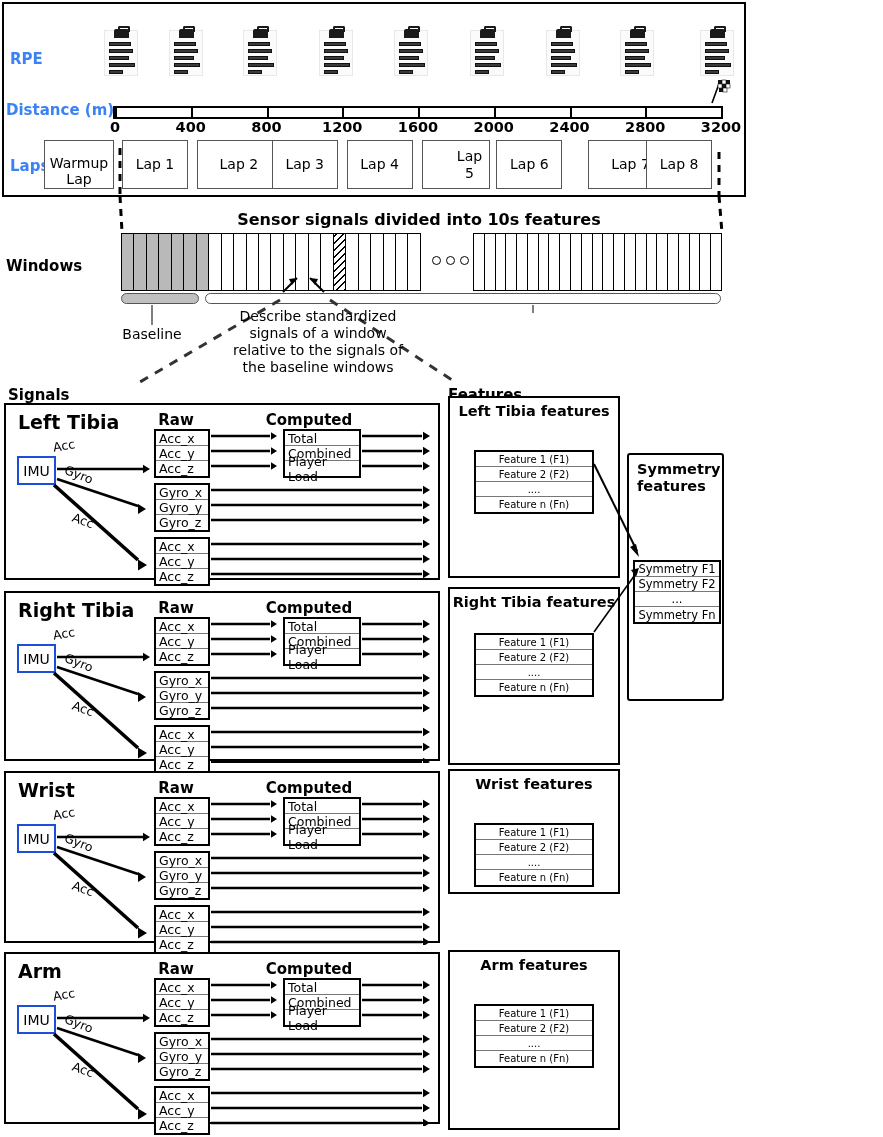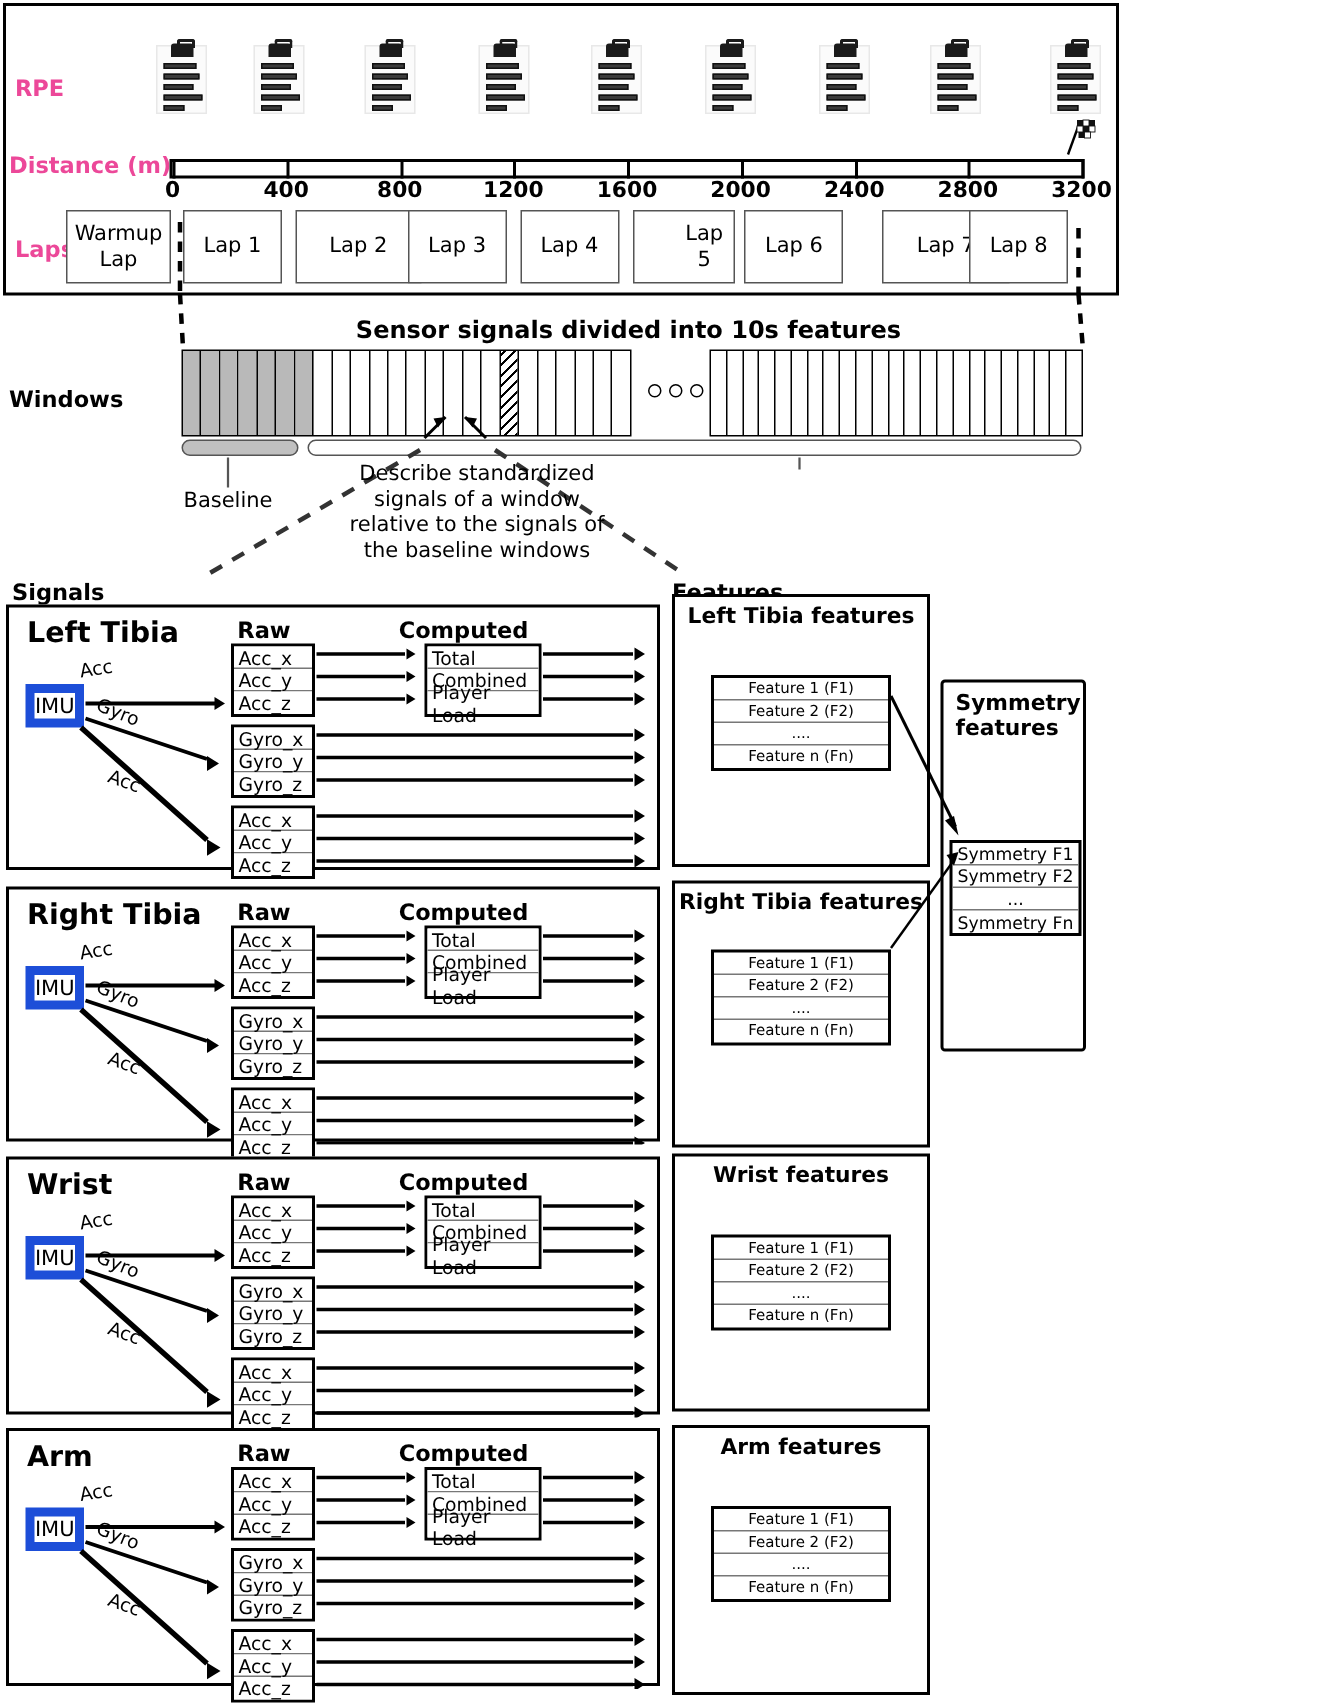"RPE" .row-label { color: #ec4899 -> #3b82f6 }
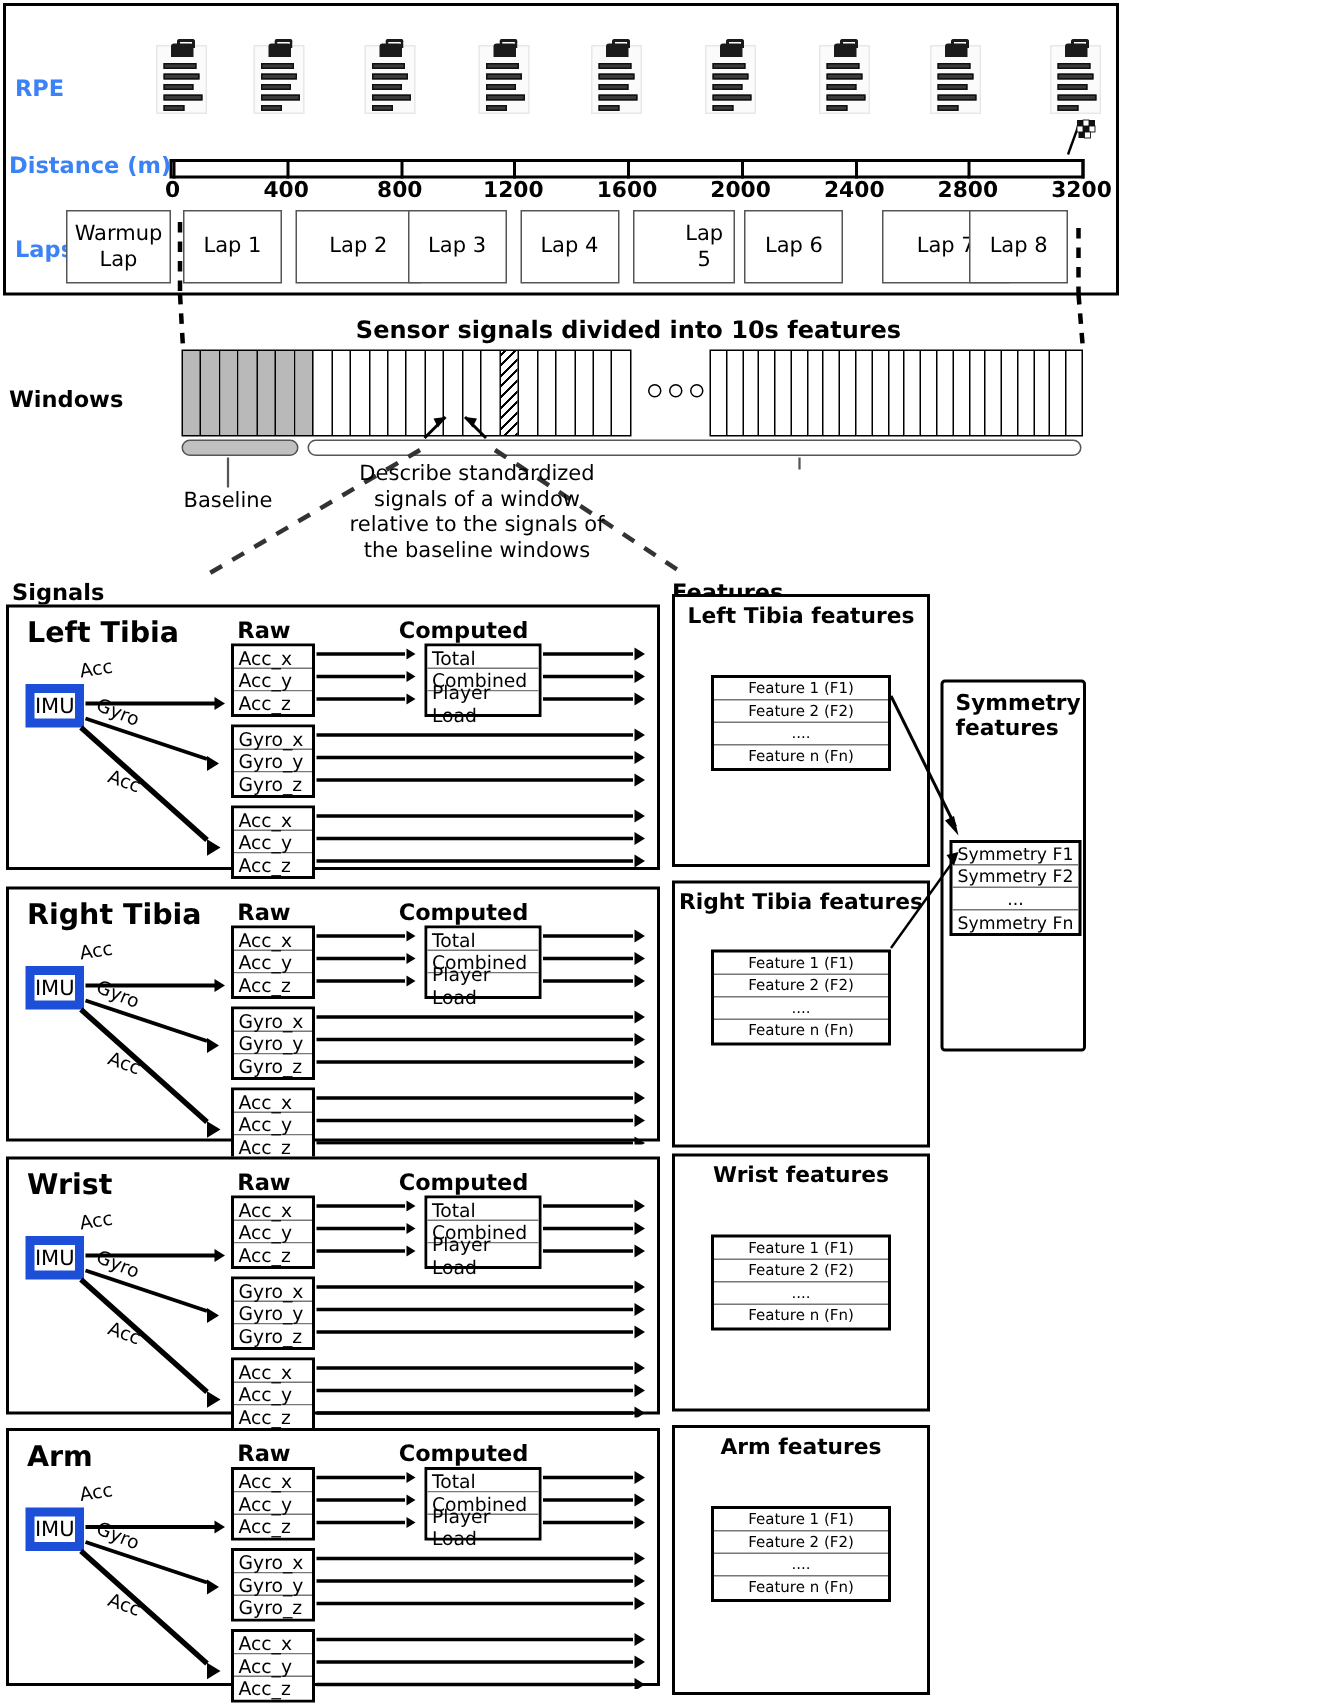"Warmup" #warmup-lap { align-items: none -> flex-end }
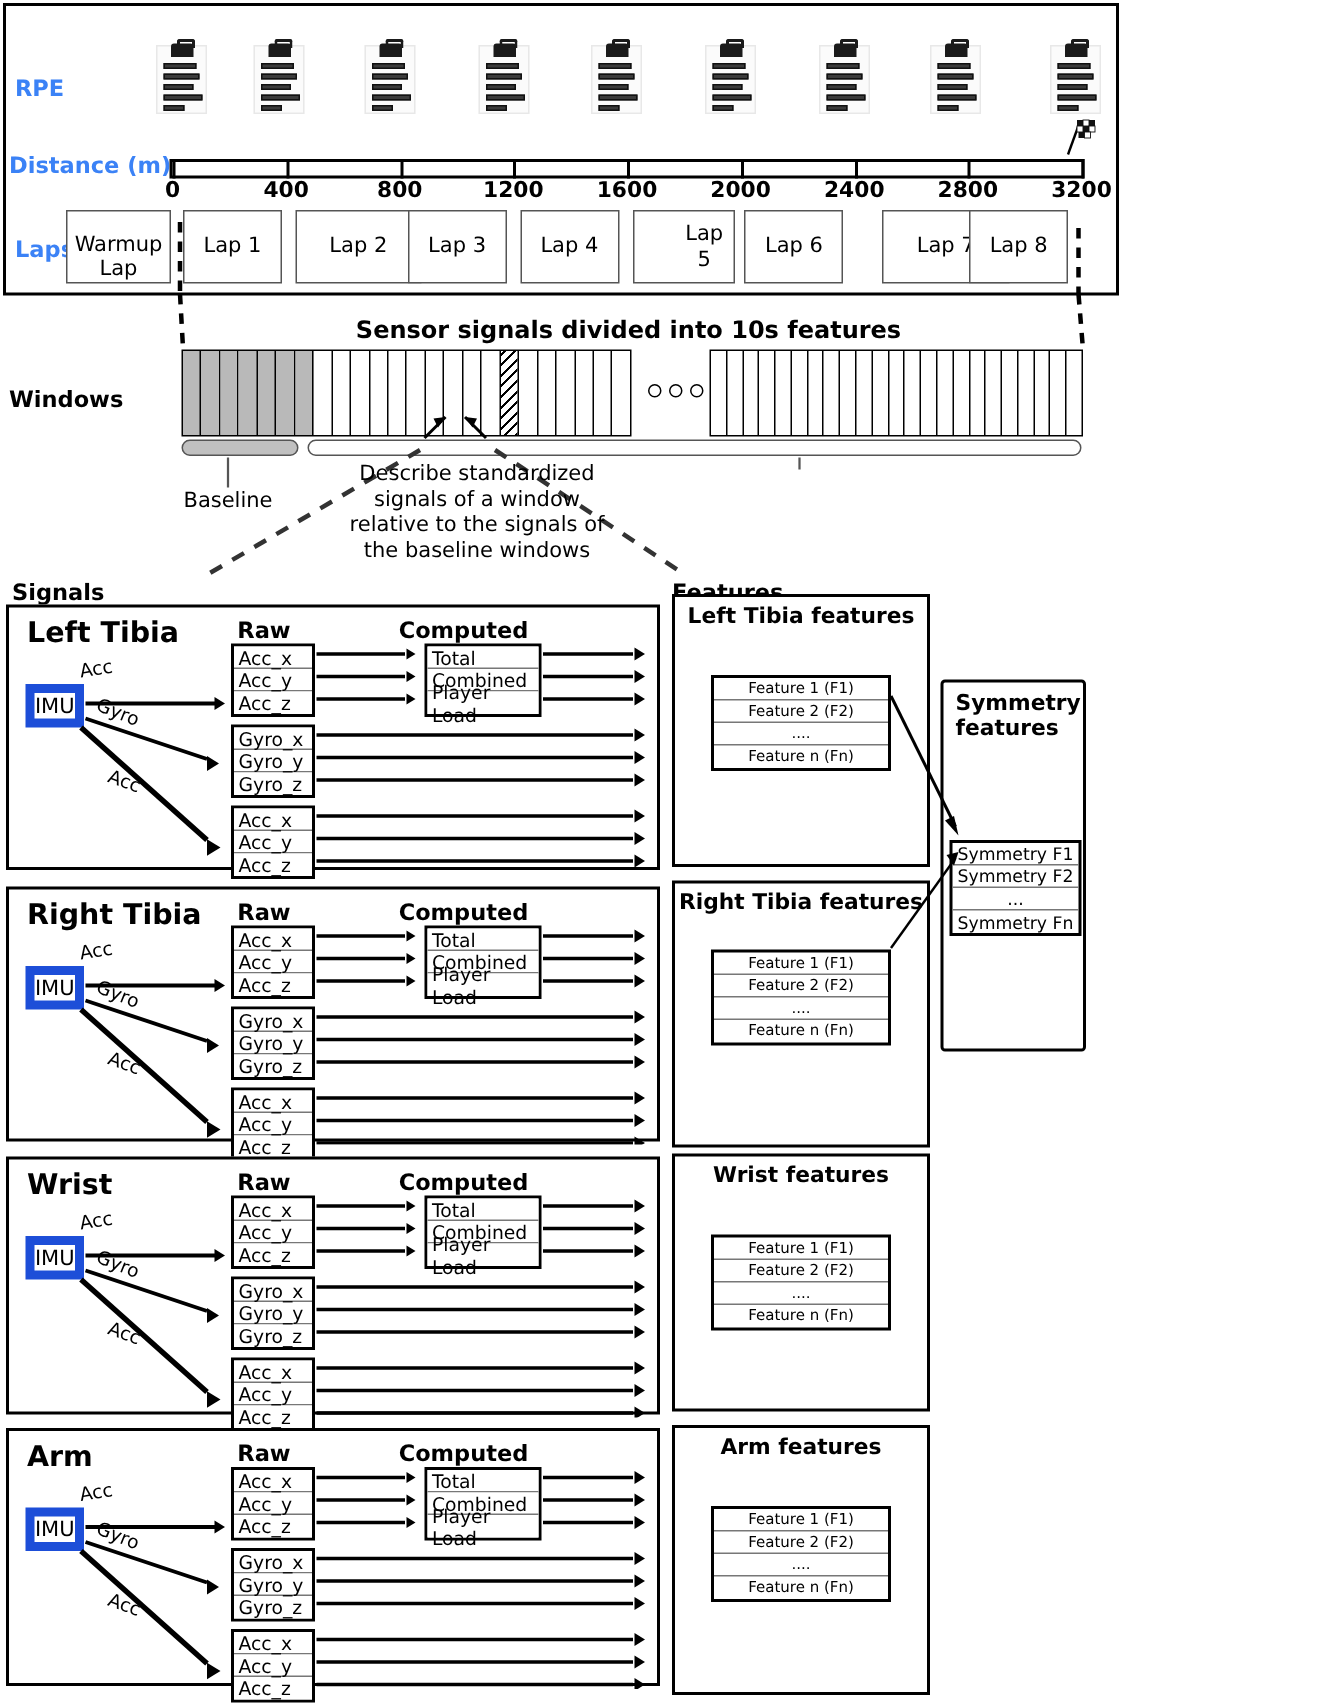"IMU" .imu-box { border: 6px solid #1d4ed8 -> 2px solid #1d4ed8 }
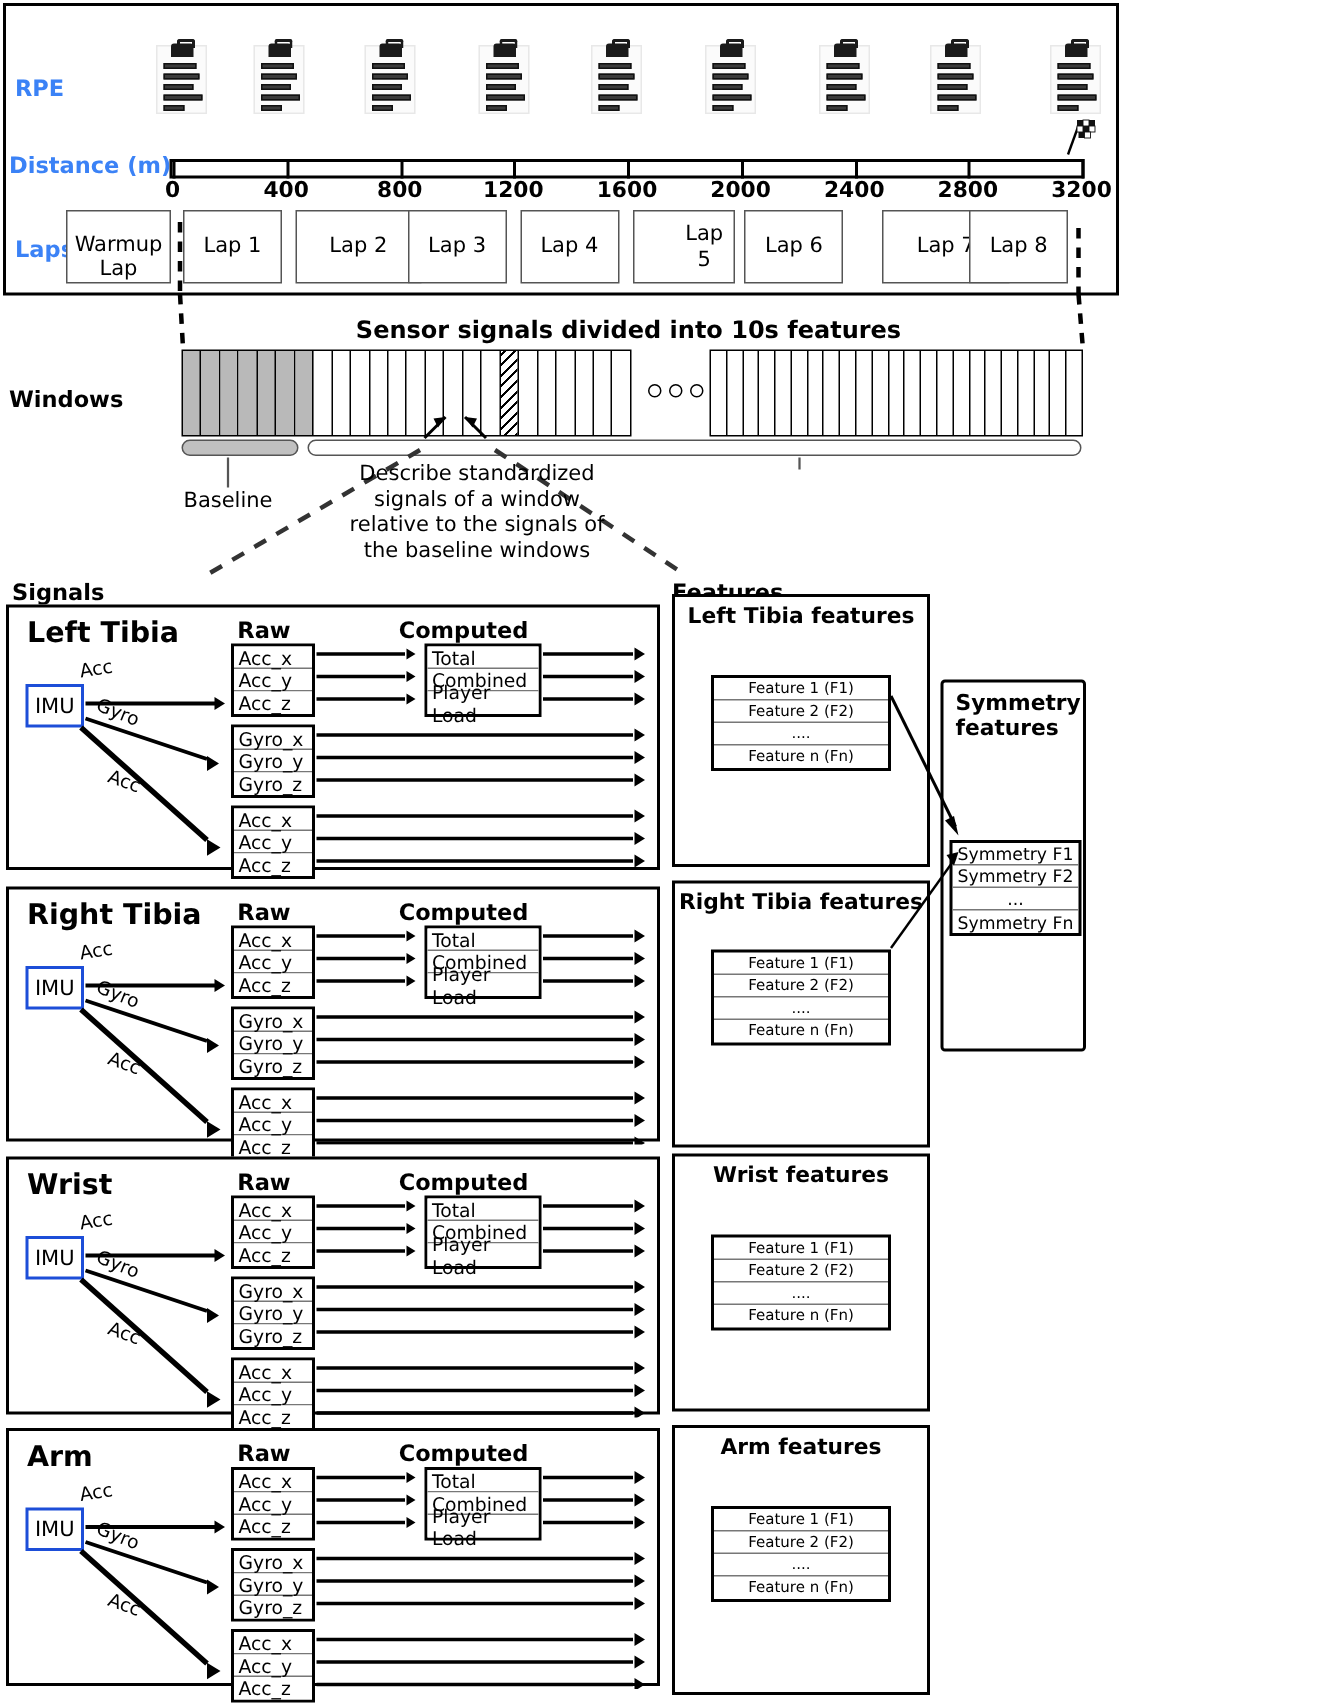"Wrist features" div.feature-panel { height: 172px -> 125px }
